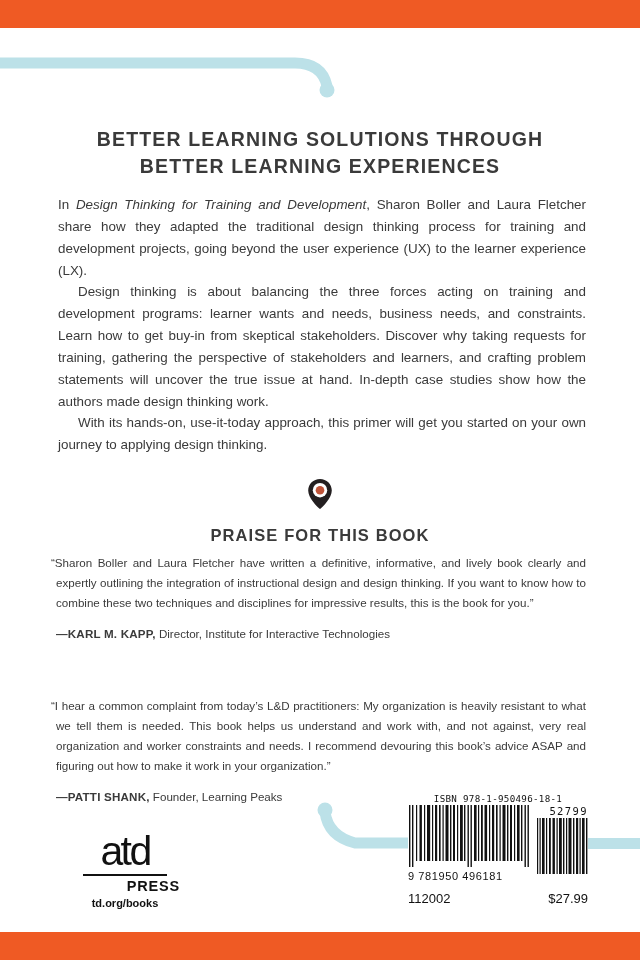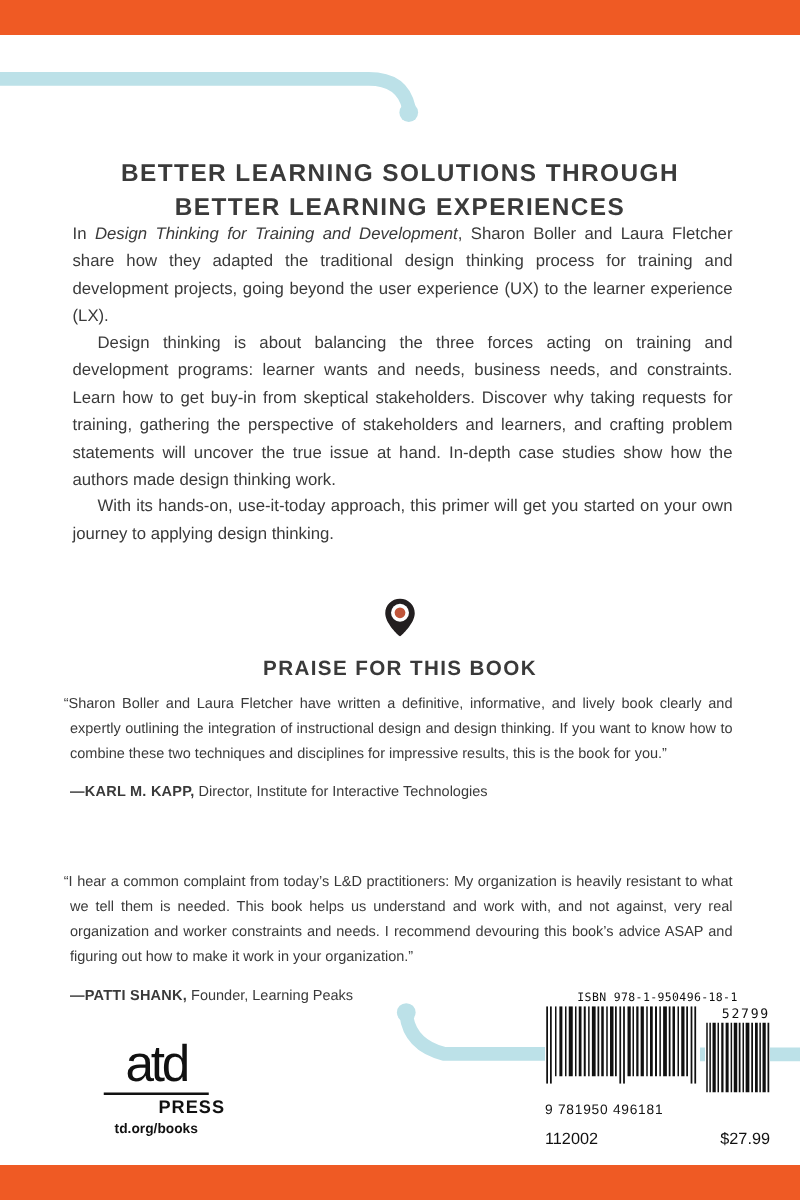"In Design Thinking for Training" .body-copy { top: 176px -> 194px }
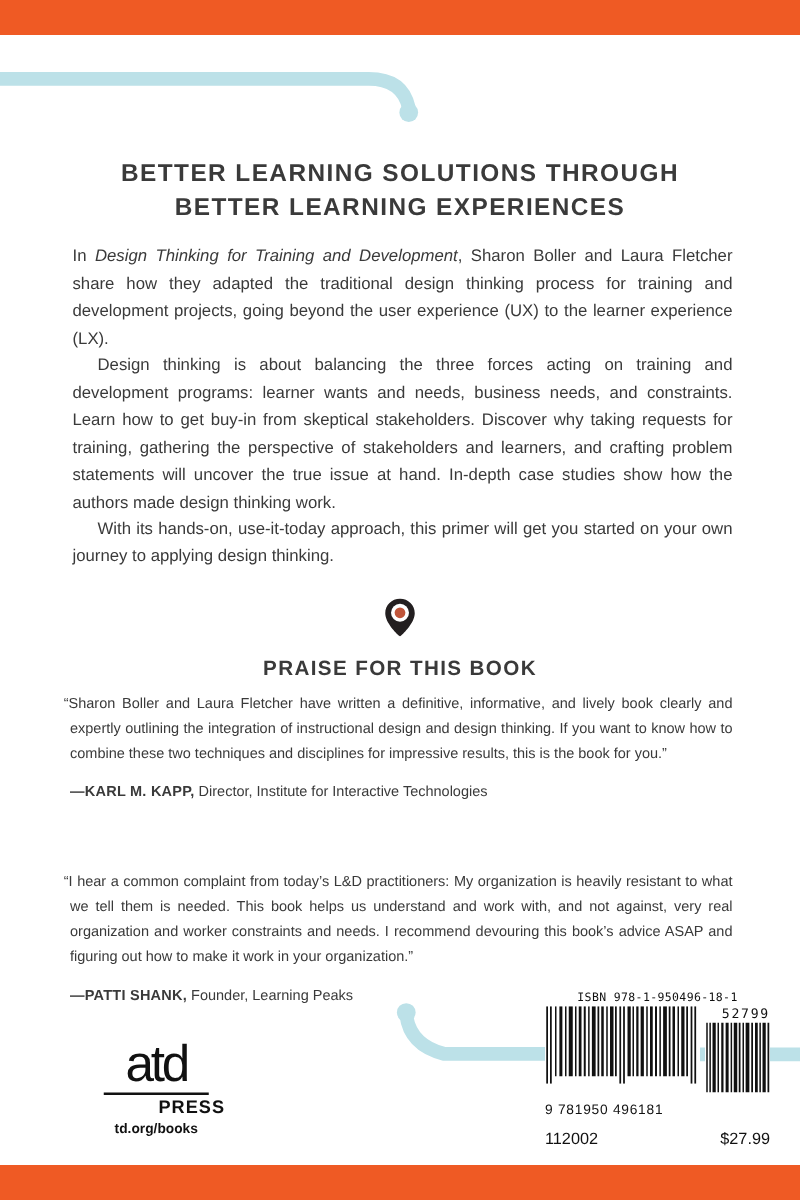"ISBN 978-1-950496-18-1" .barcode-block { left: 436px -> 408px }
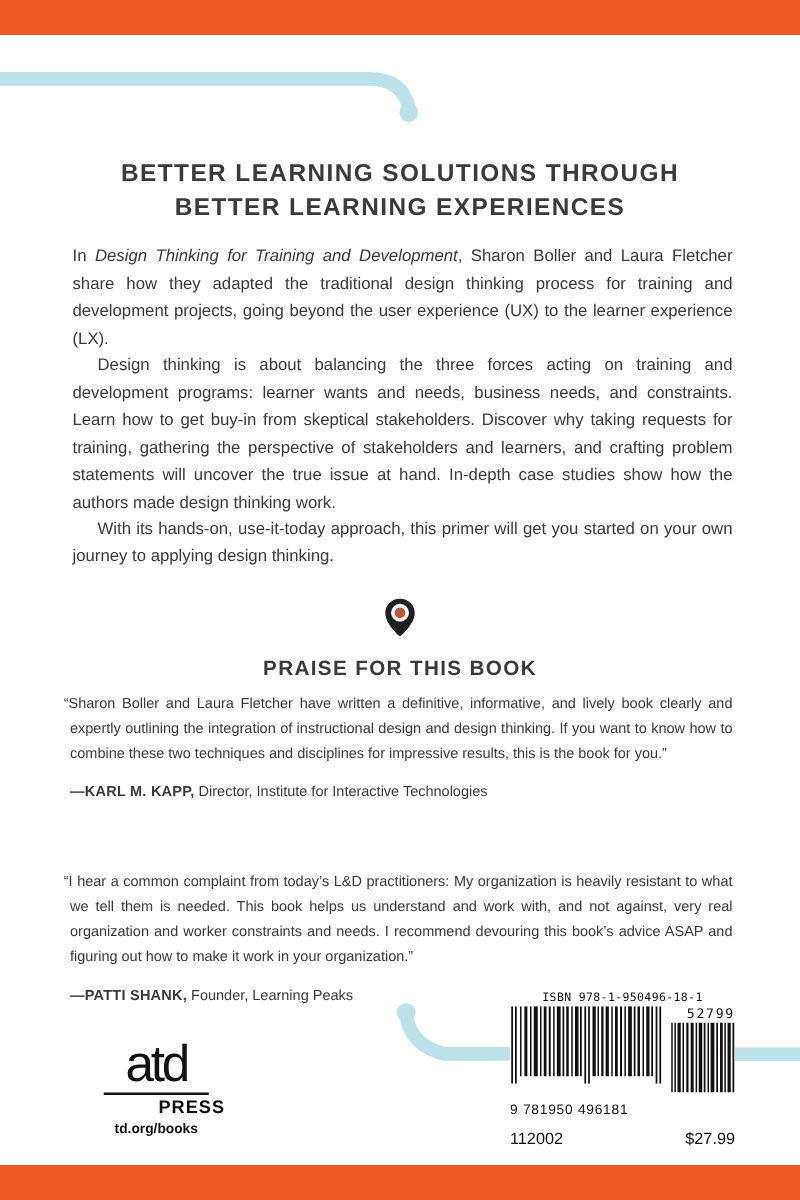"9 781950 496181" .ean-digits { margin-top: 15px -> 3px }
